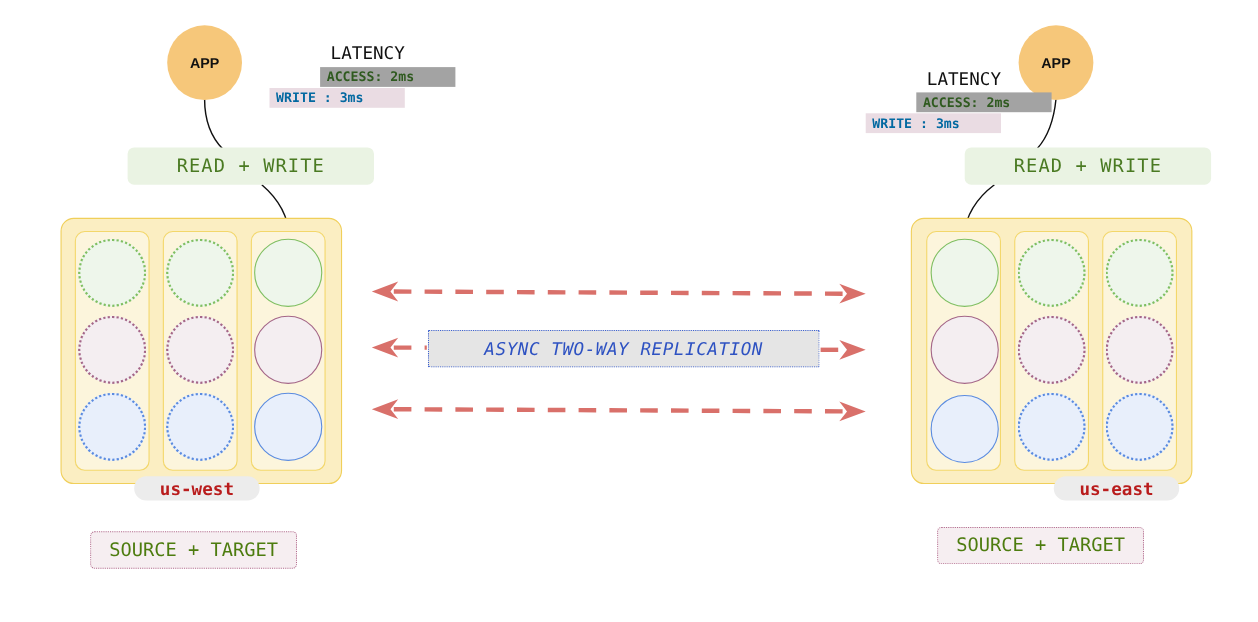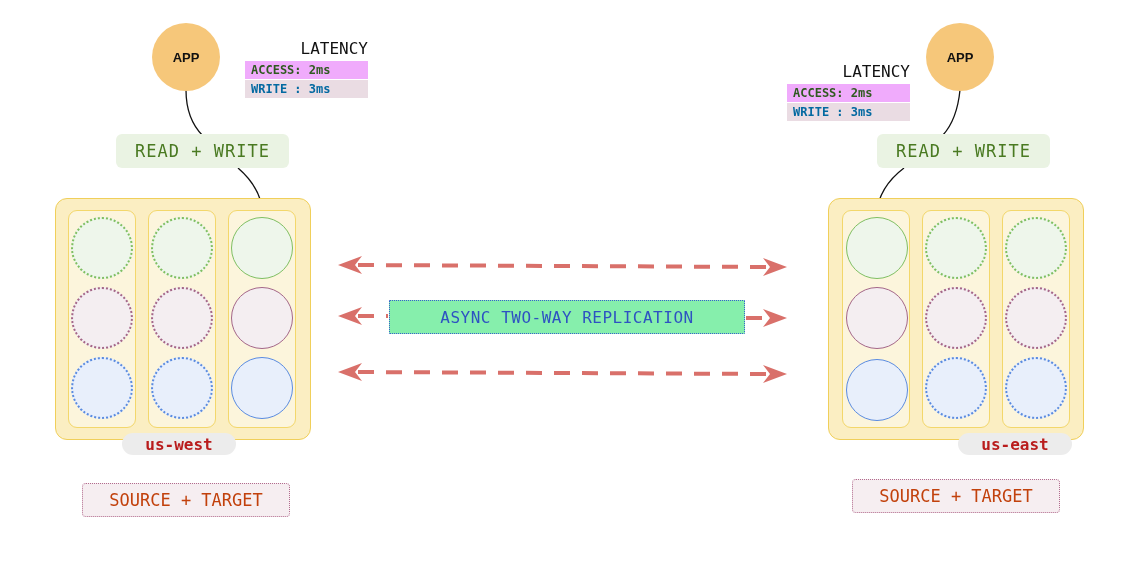"ACCESS: 2ms" .lat-access { background: #f0abfc -> #a3a3a3; margin-left: none -> 46px }
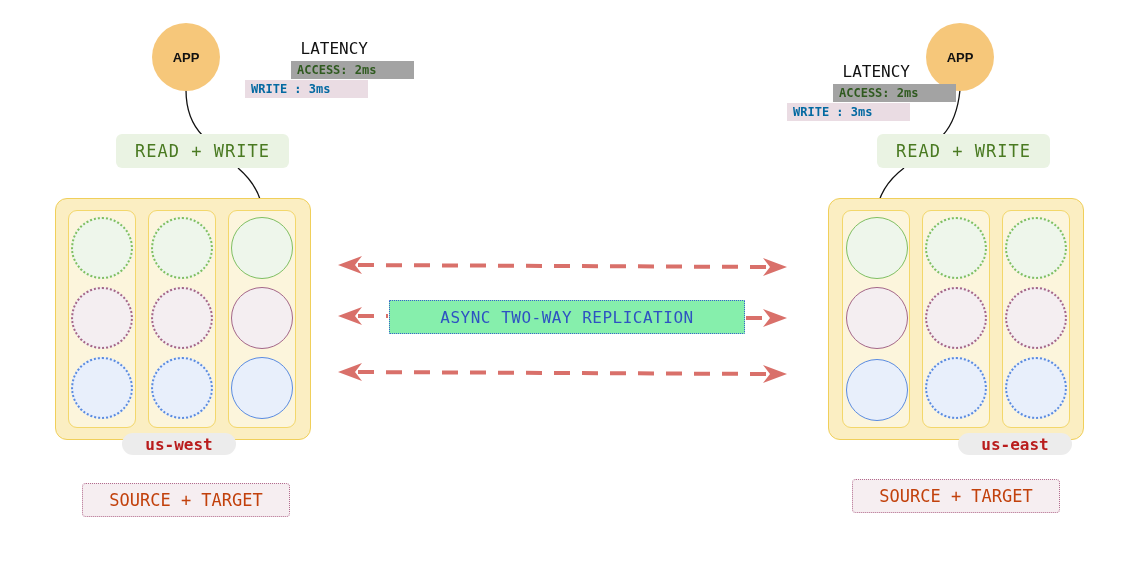"READ + WRITE" .rw-box { width: 173px -> 224px }
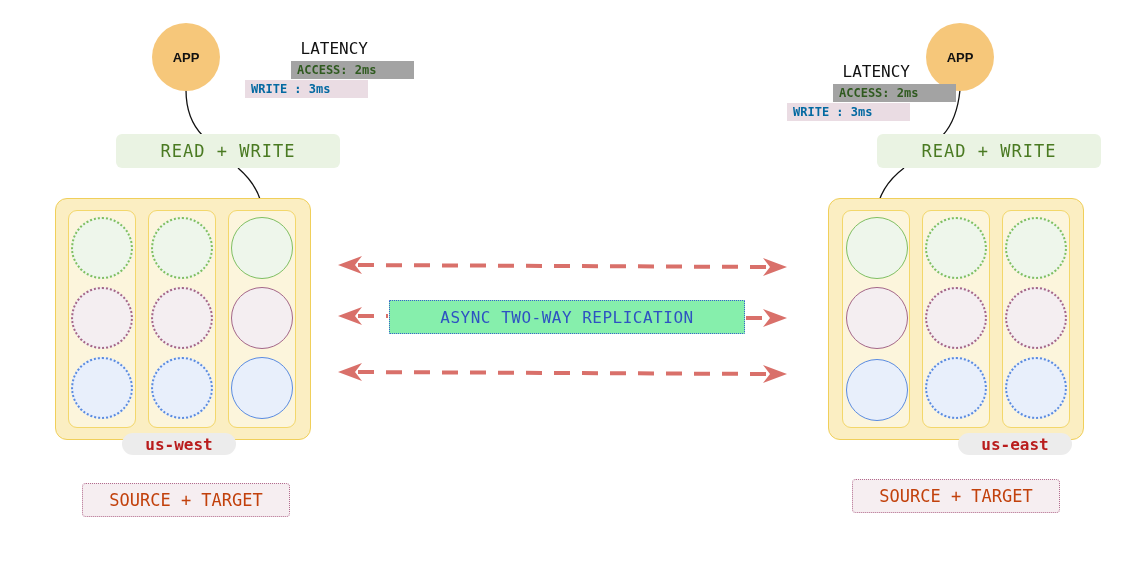"ASYNC TWO-WAY REPLICATION" .repl-box { background: #86efac -> #e5e5e5; font-style: none -> italic }
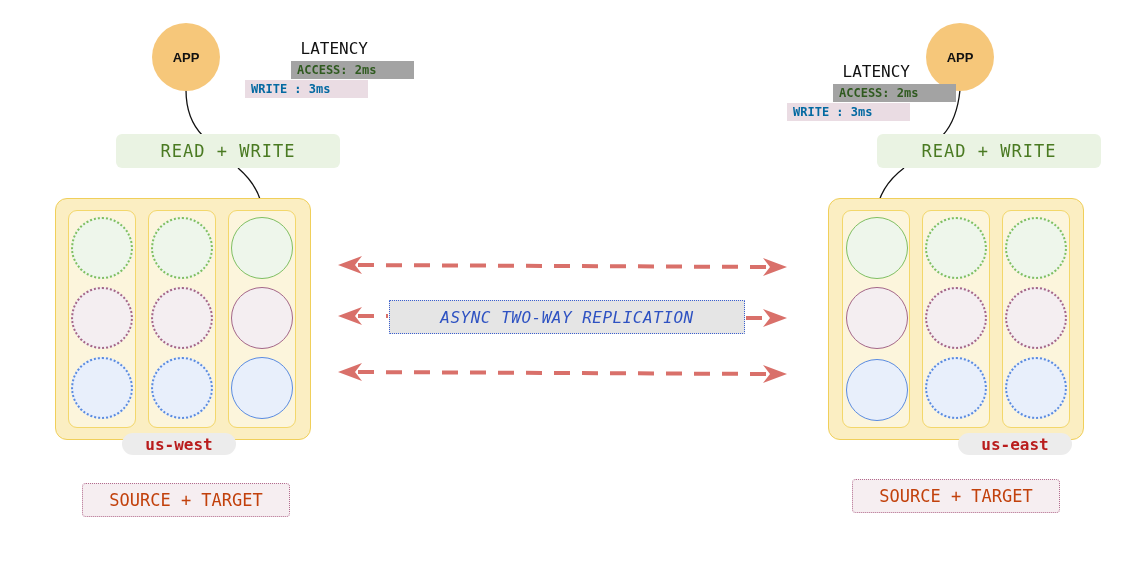"SOURCE + TARGET" .st-box { color: #c2410c -> #4d7c0f; width: 208px -> 188px }
